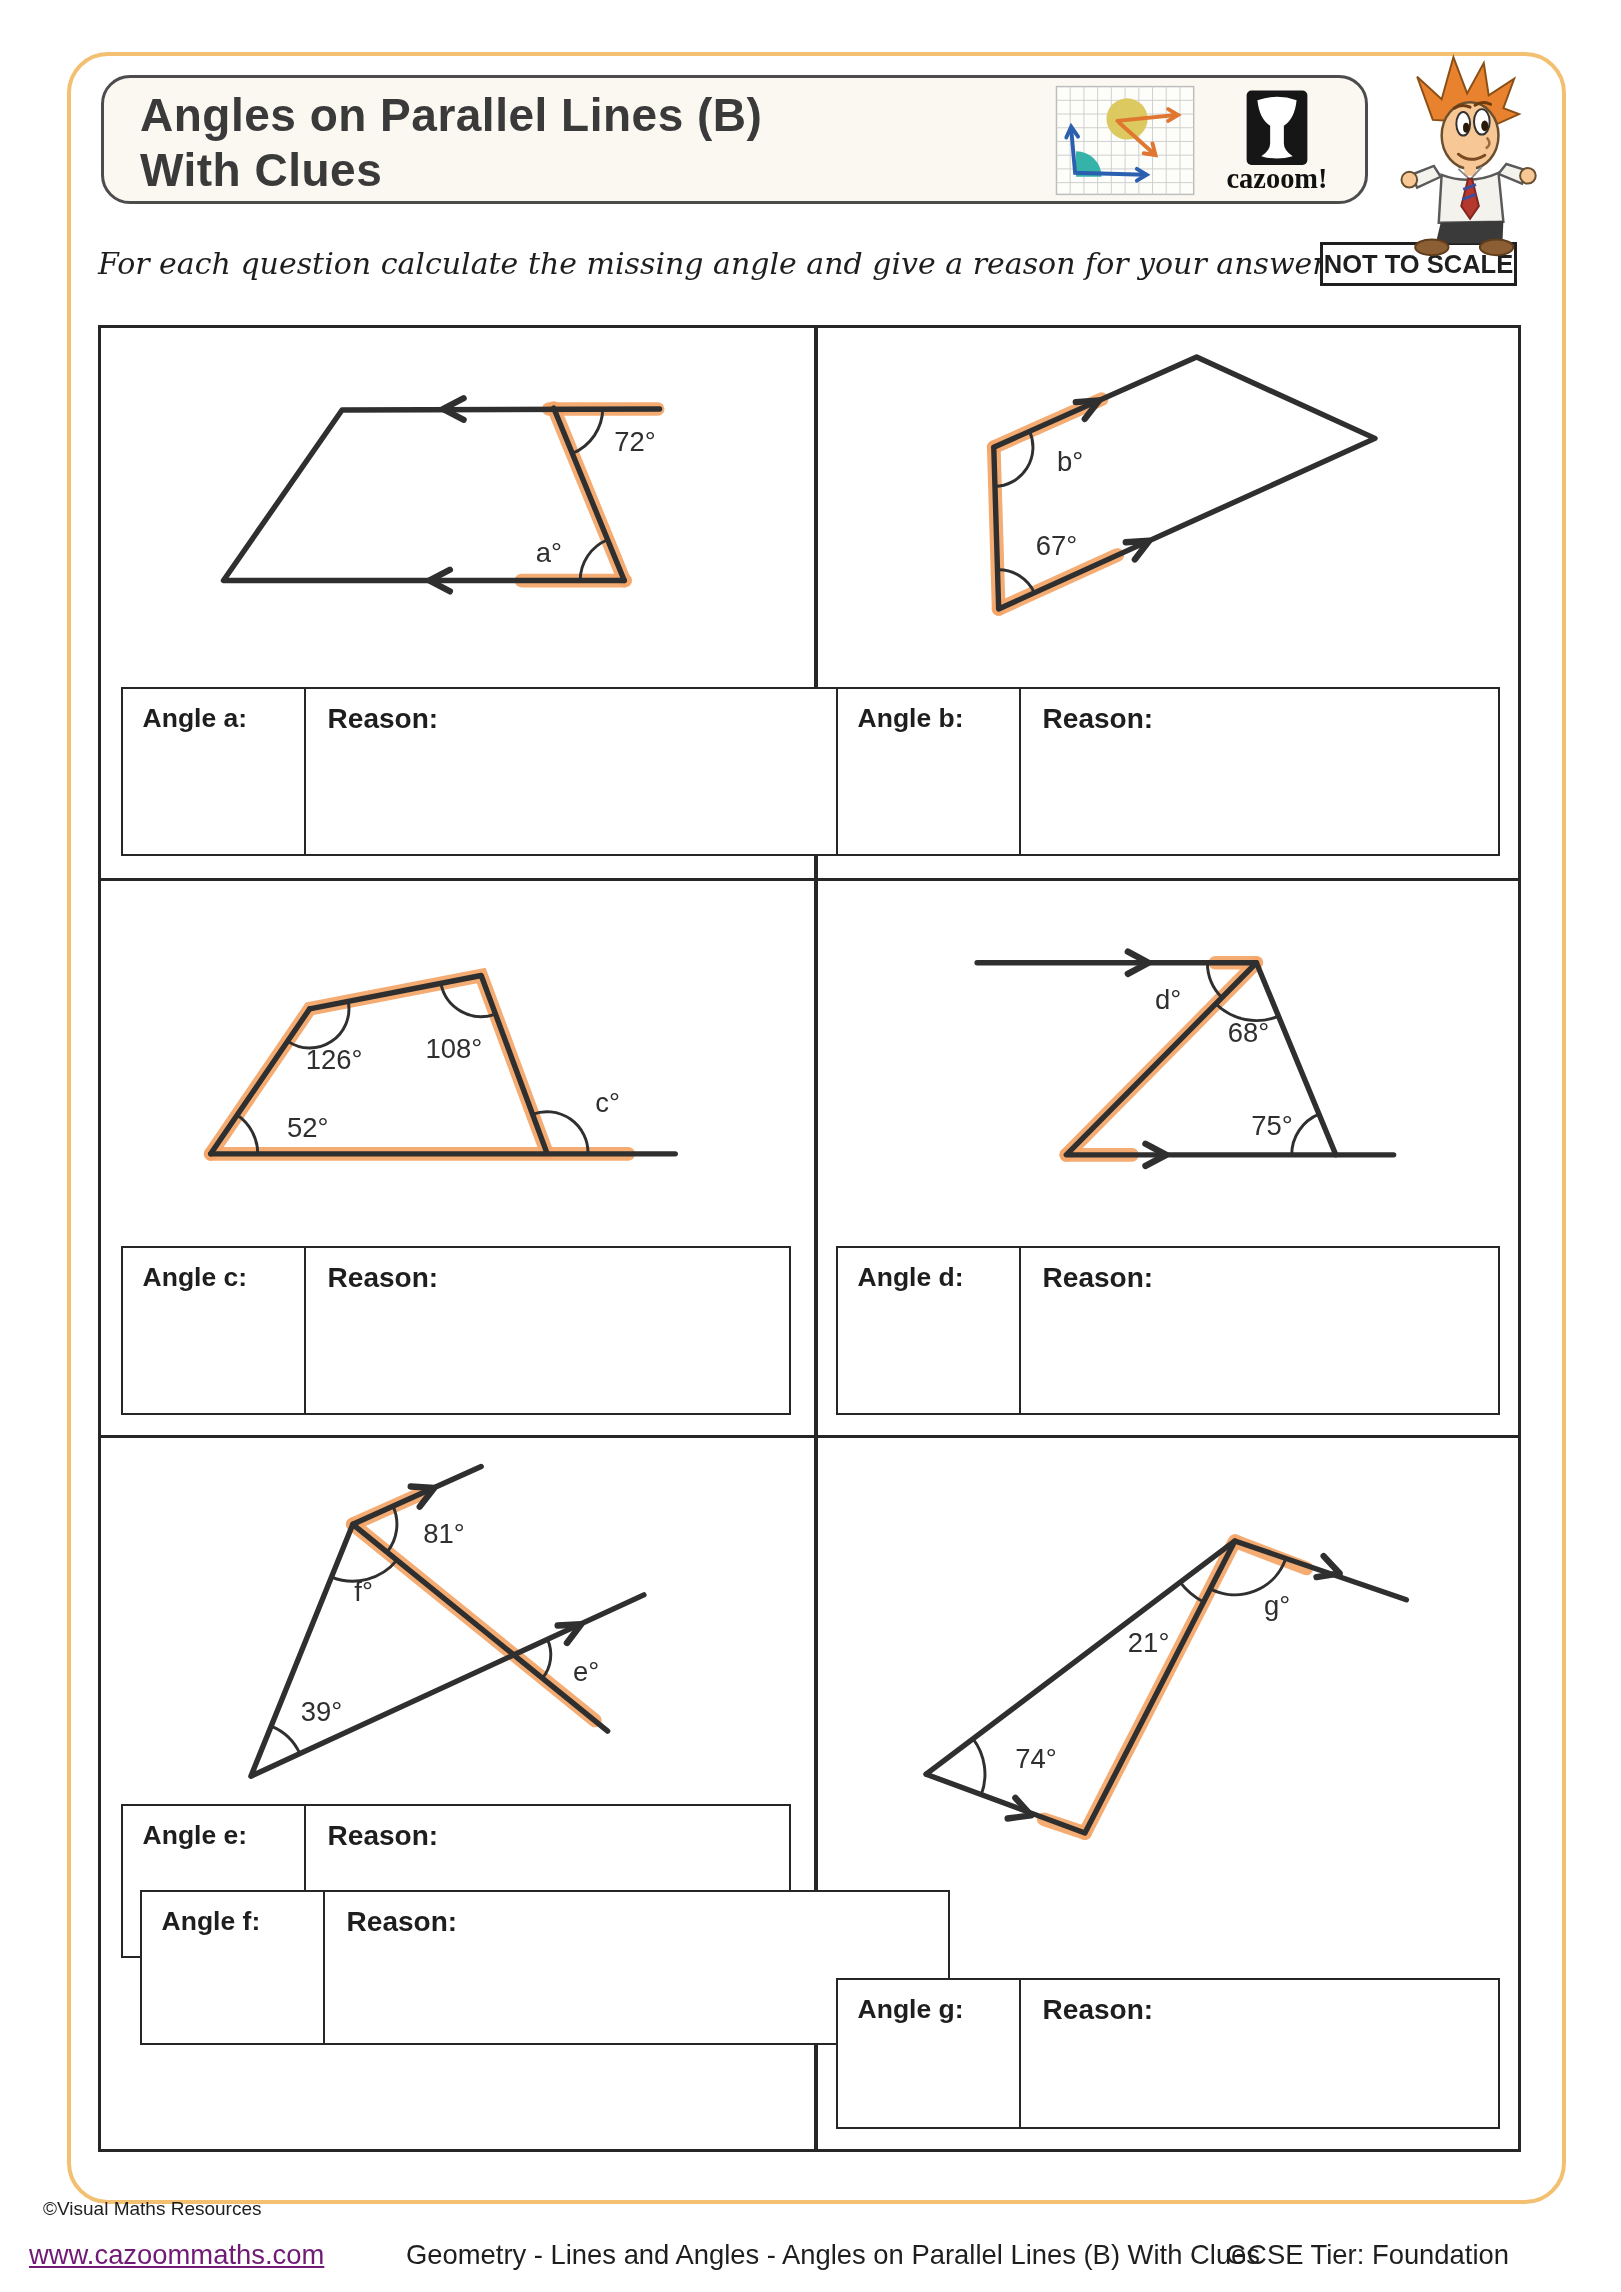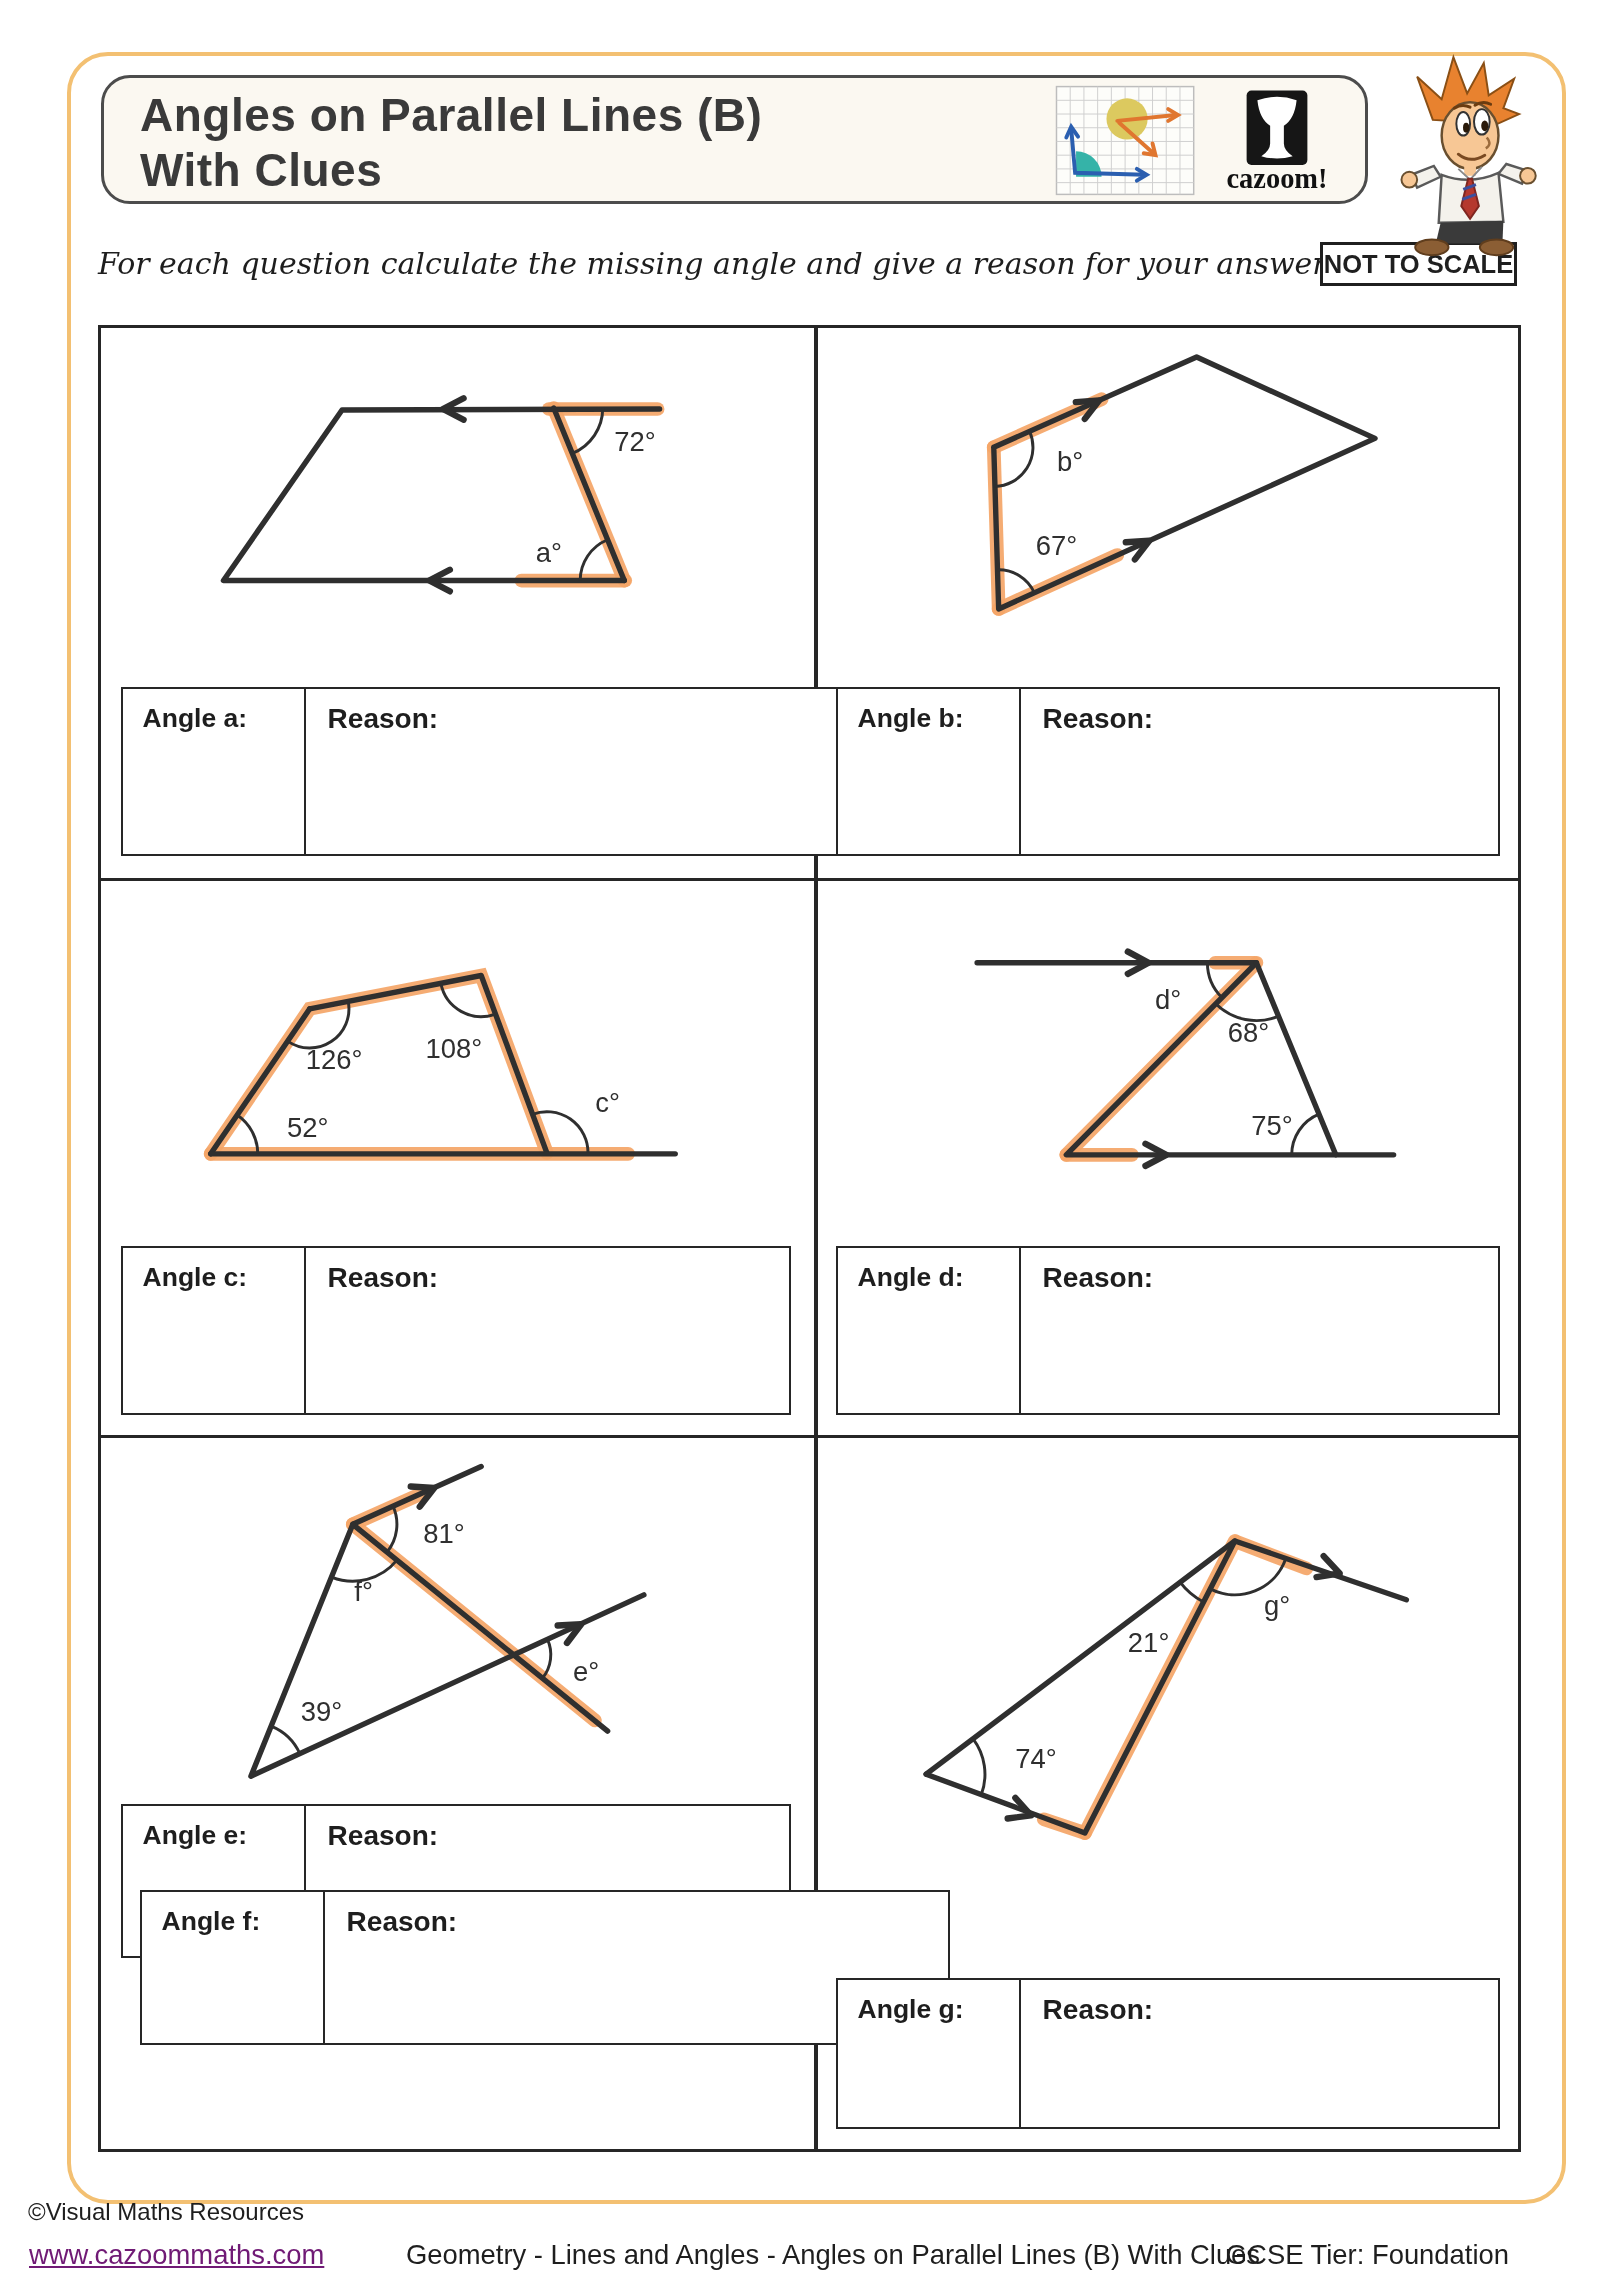"©Visual Maths Resources" .foot-copy { font-size: 24px -> 19px; left: 28px -> 43px }
